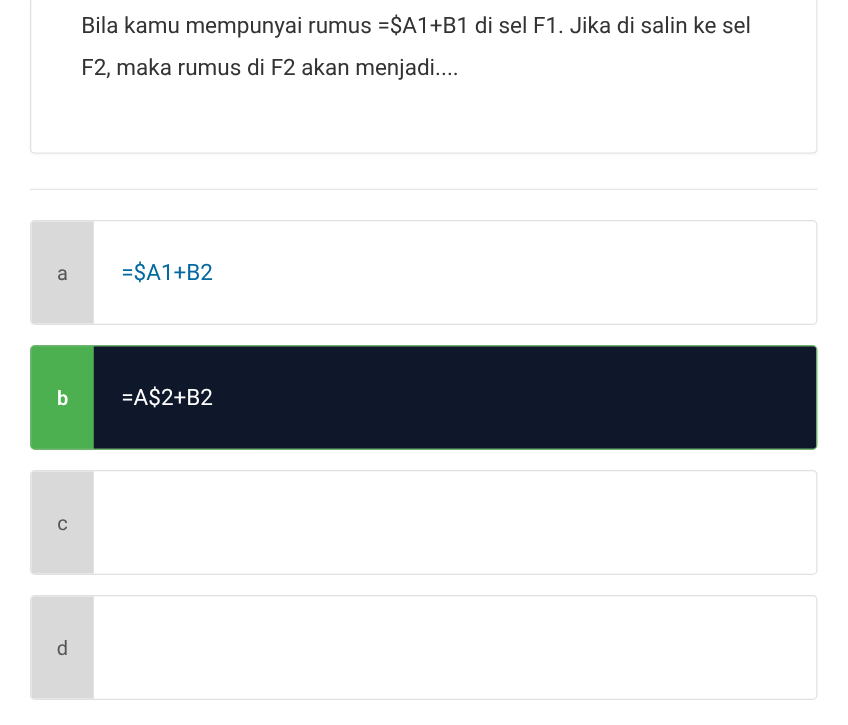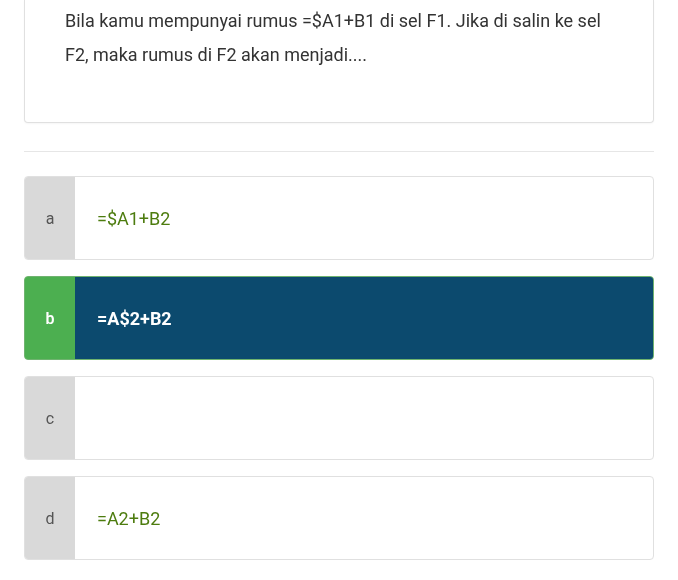"=$A1+B2" .option-text { color: #4d7c0f -> #0369a1 }
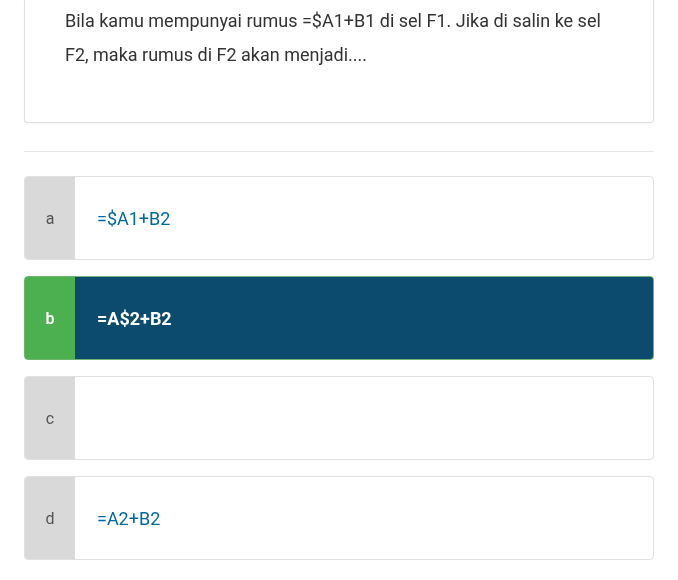"=A$2+B2" .option.selected .option-text { background: #0c4a6e -> #0f172a; font-weight: 700 -> 400 }
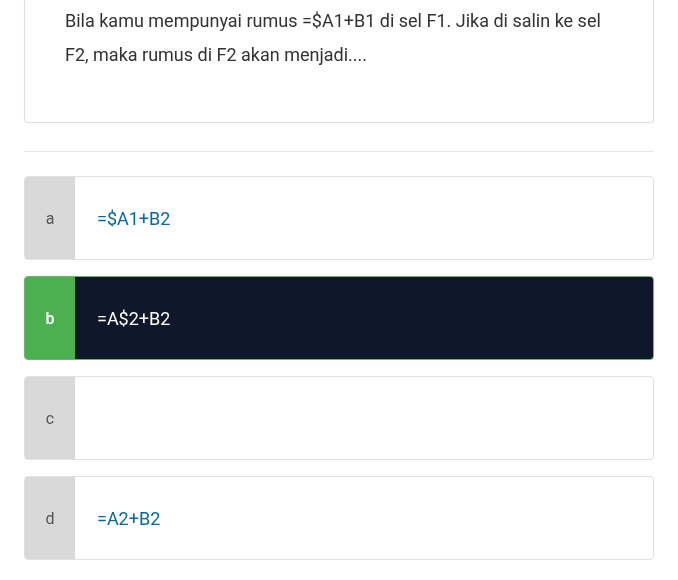"=A2+B2" div.option-text { html: <div>=A2+B2</div> -> none }
